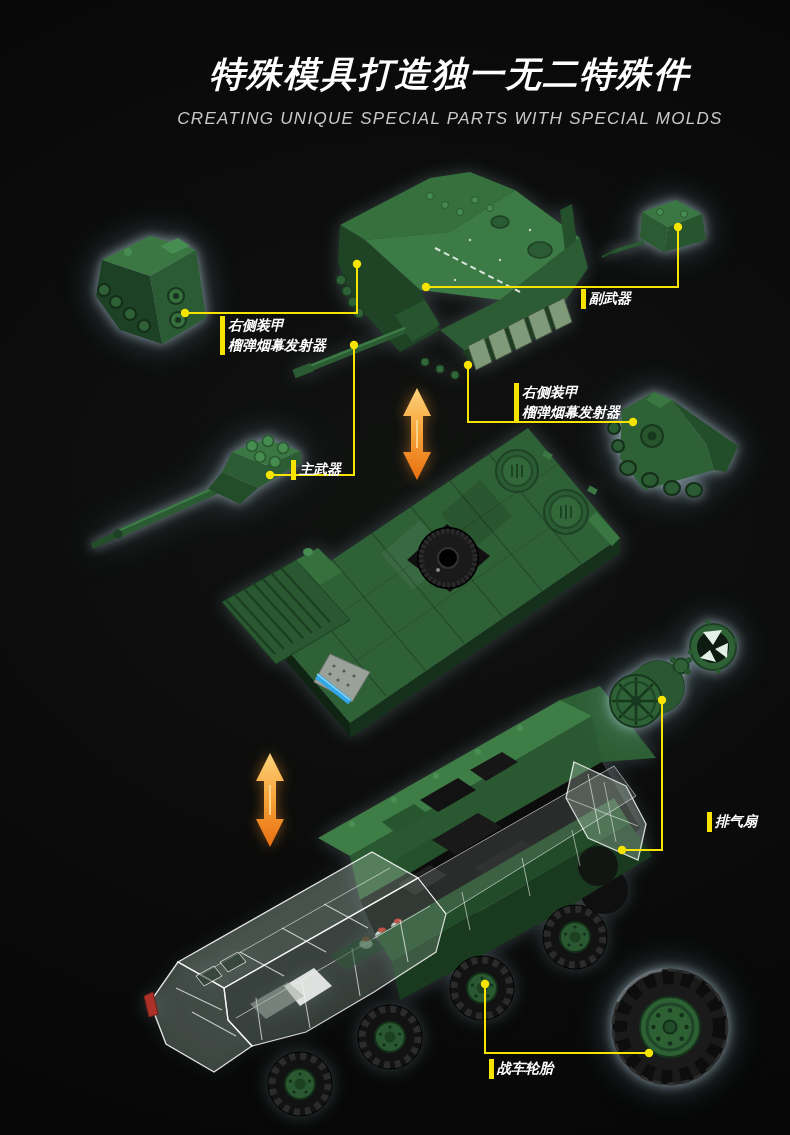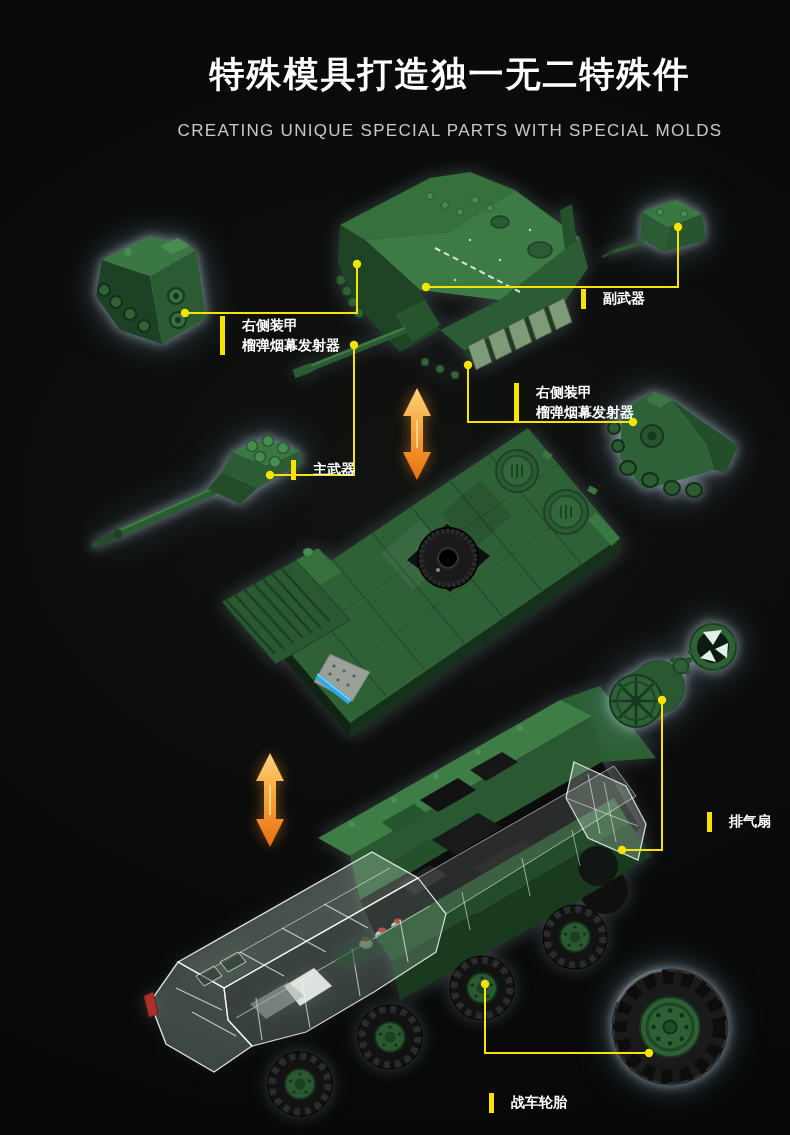"特殊模具打造独一无二特殊件" .stage { font-style: none -> italic }
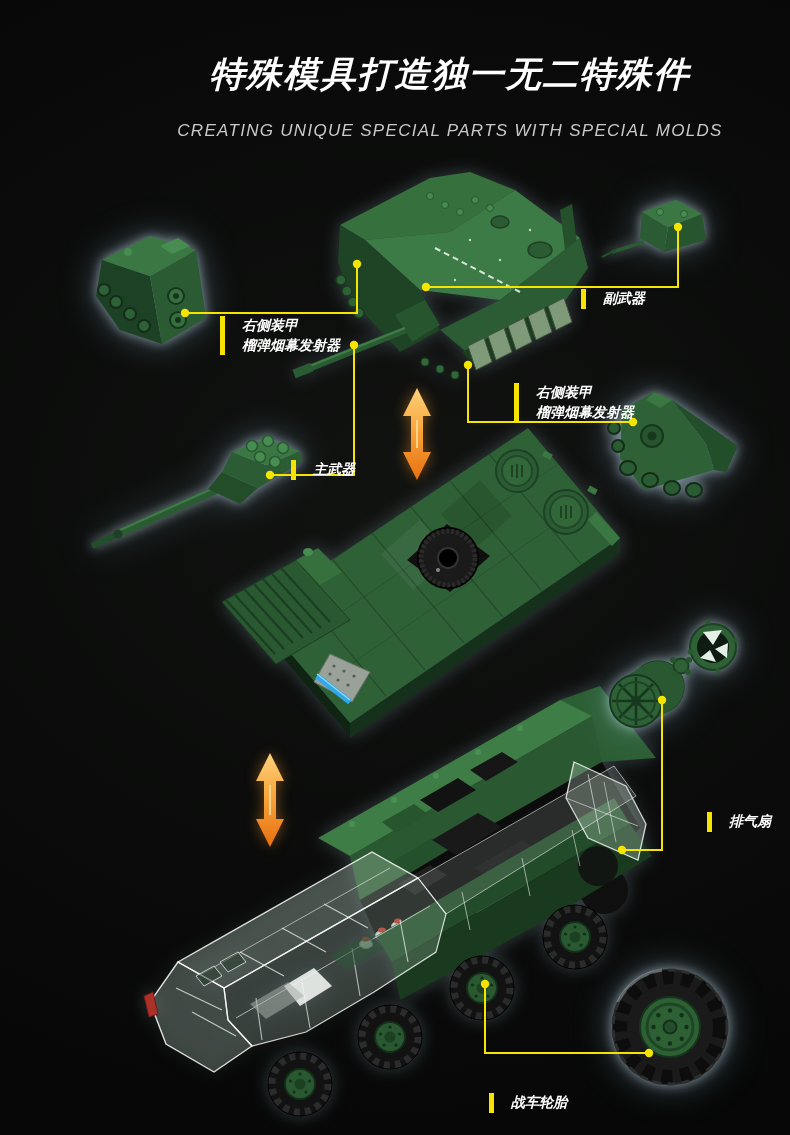"CREATING UNIQUE SPECIAL PARTS WITH" .title-en { margin-top: 12px -> none }
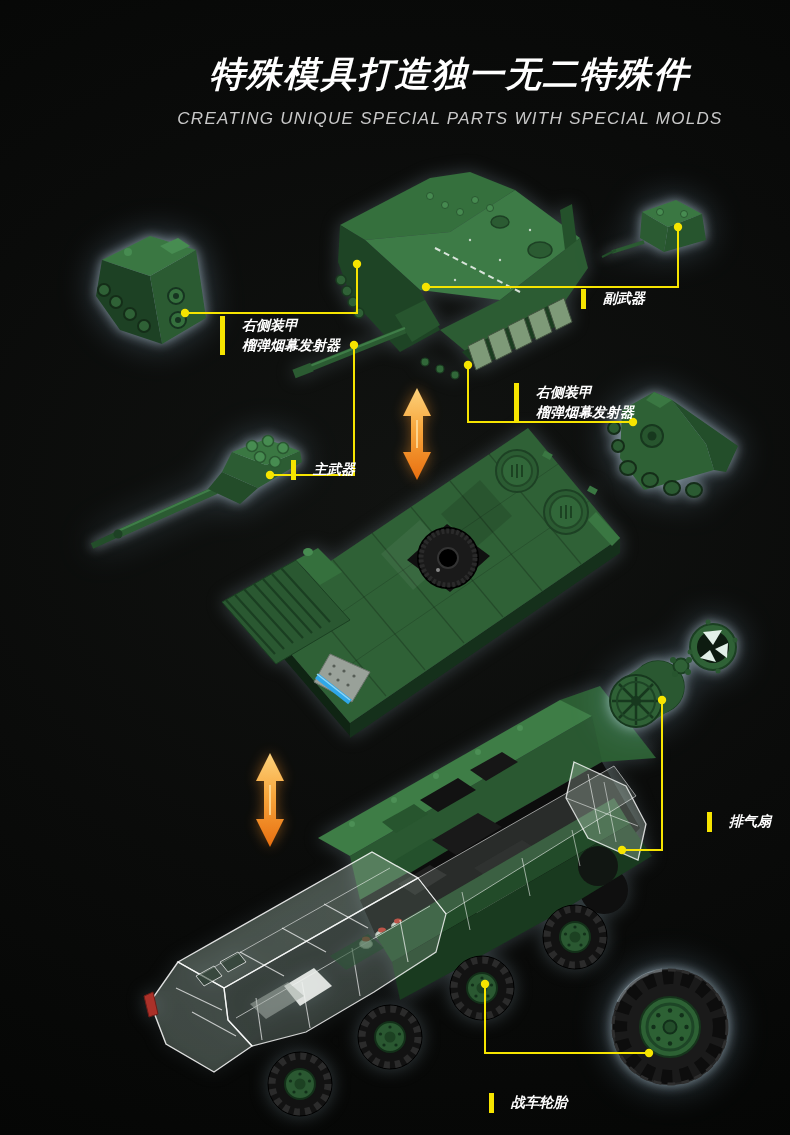"副武器" .callout-label { gap: 17px -> 3px }
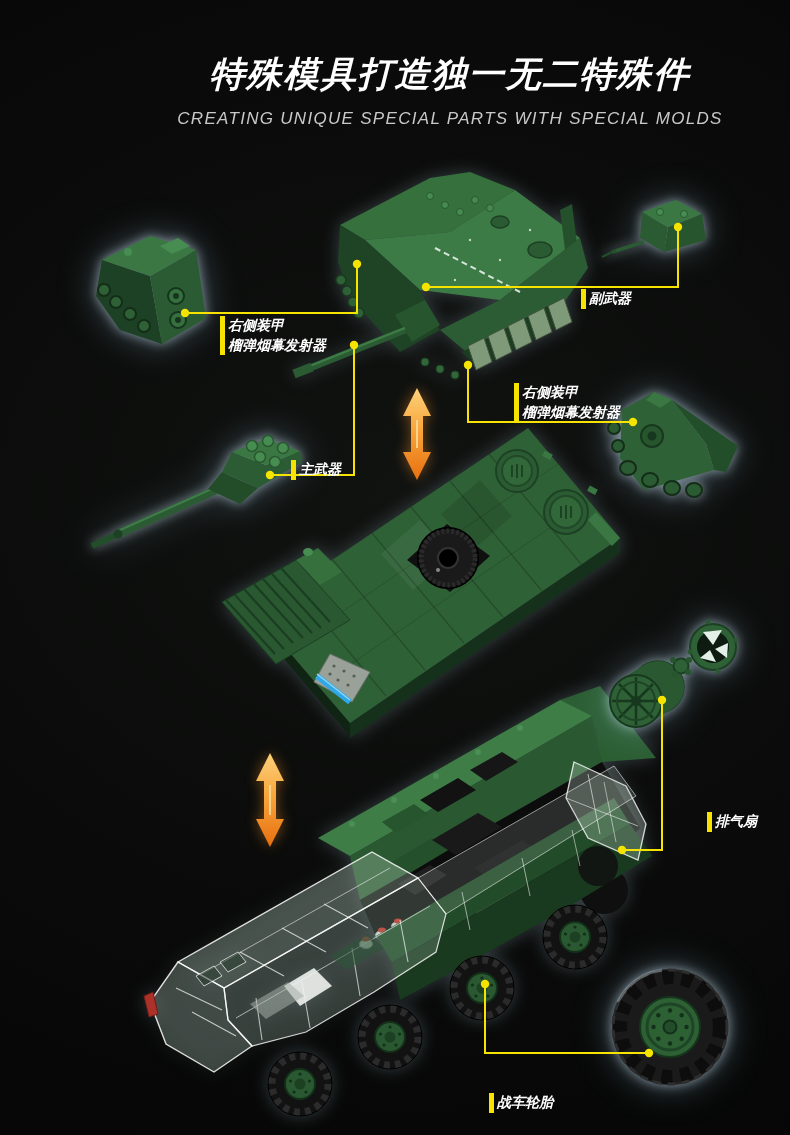"战车轮胎" div.callout-label { top: 1093px -> 1059px }
